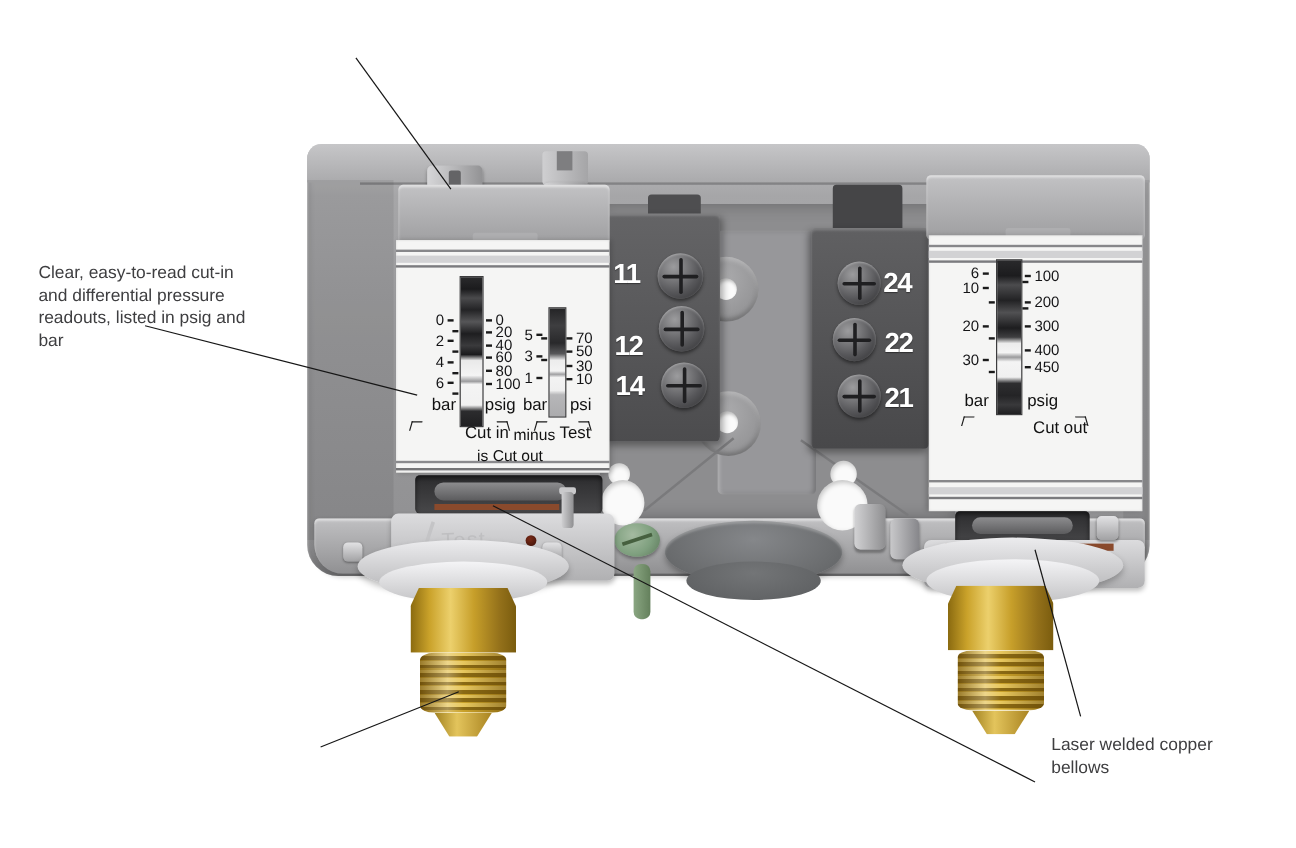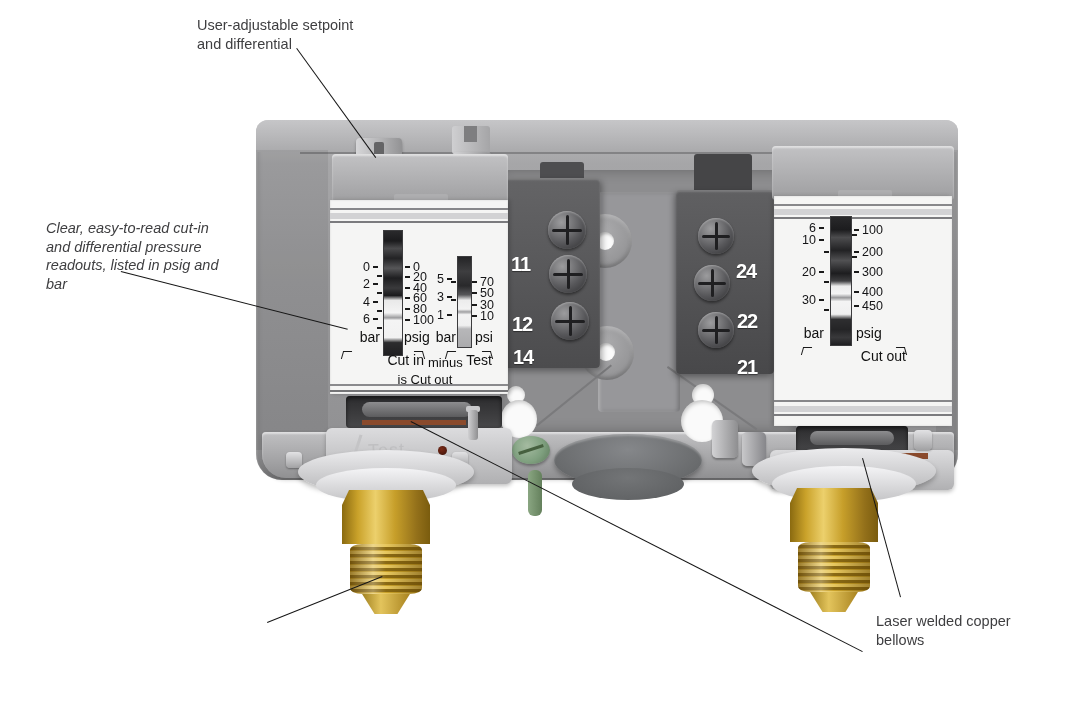"User-adjustable setpoint and" div.callout { html: <div>User-adjustable setpoint and differential</div> -> none }
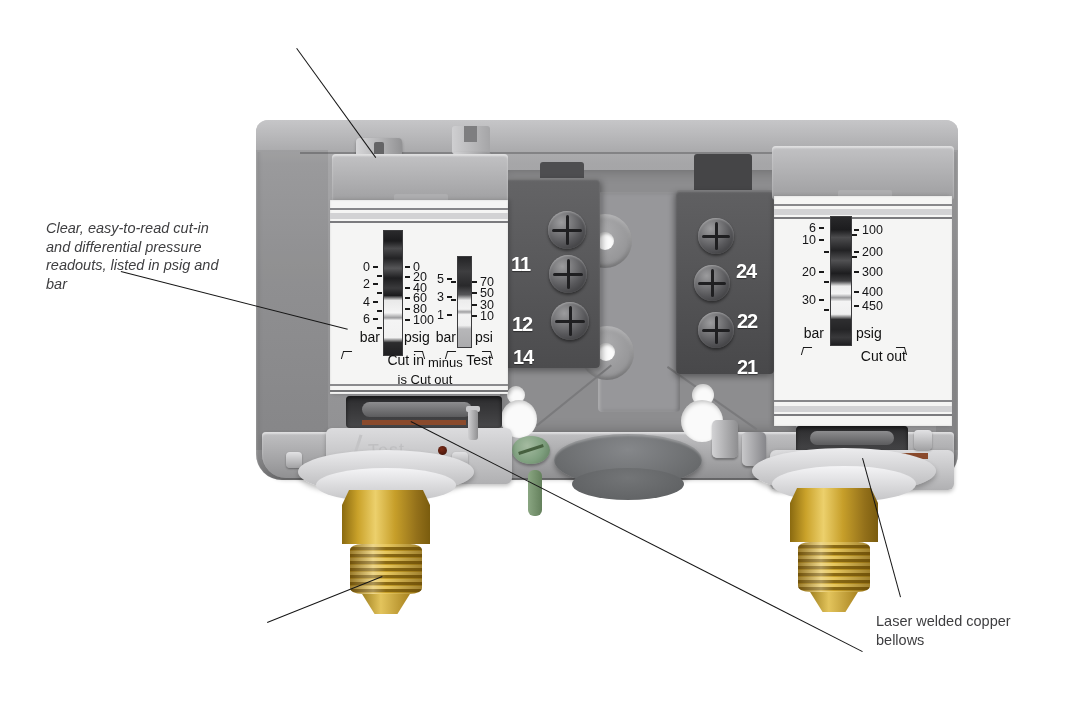"Clear, easy-to-read cut-in and" div.callout { font-style: italic -> none; left: 46px -> 32px }
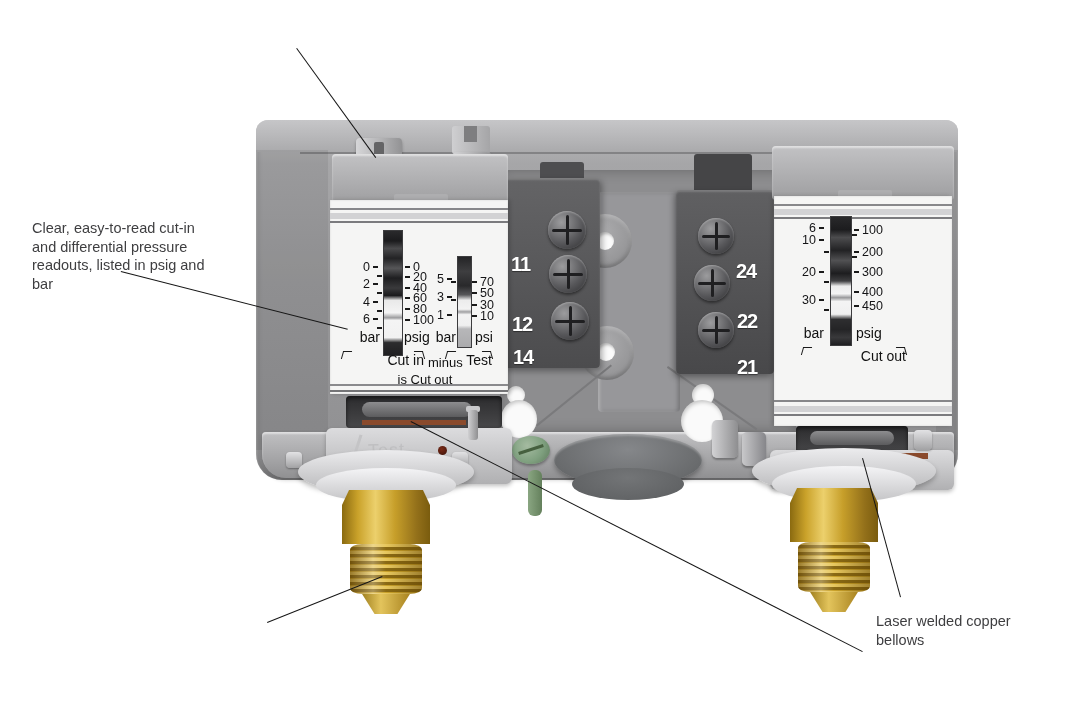"11" .tnum { font-size: 20px -> 23px; margin-top: 36px -> none }
